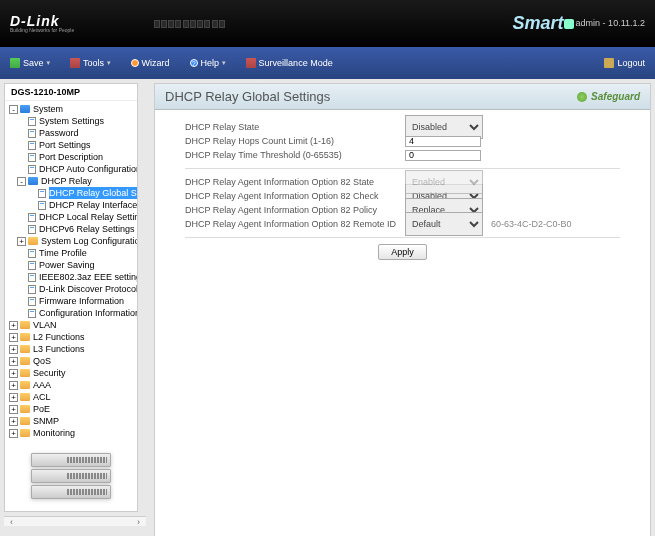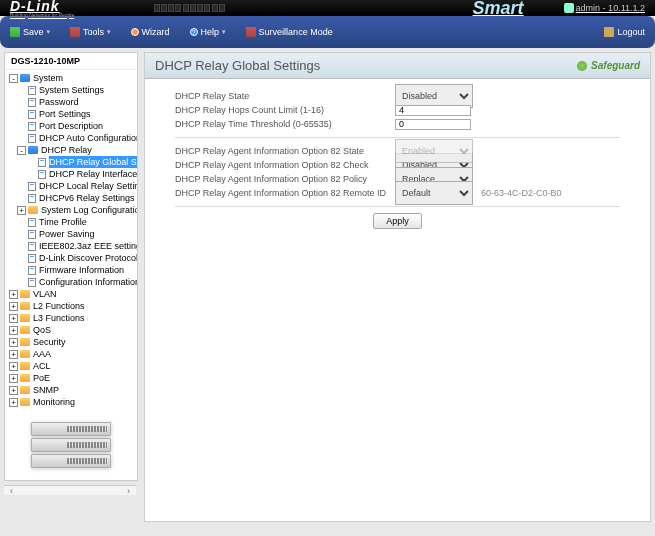"D-Link" .header { height: 16px -> 47px; text-decoration: underline -> none }
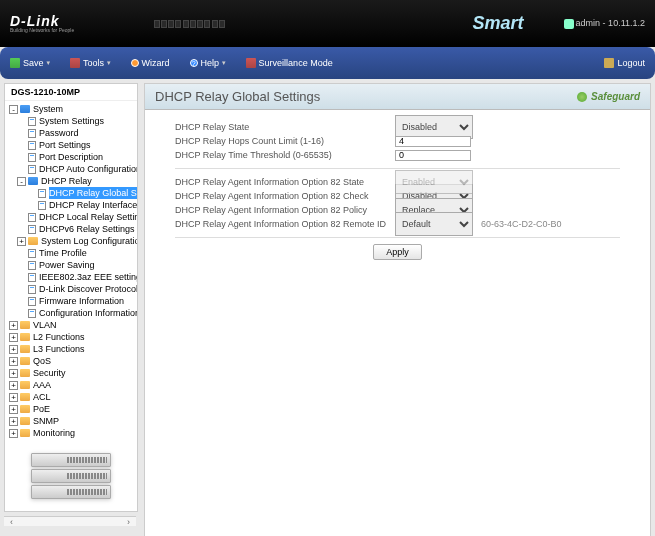"Smart" .header-right { gap: 8px -> 0 }
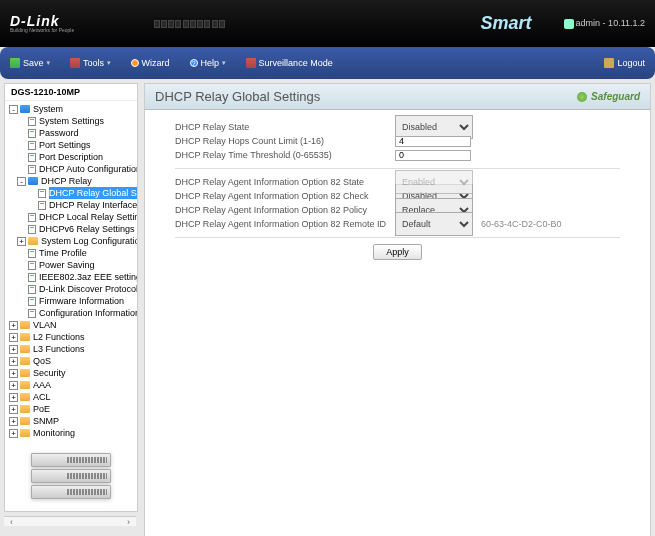"admin - 10.11.1.2" .admin { margin-left: 32px -> none }
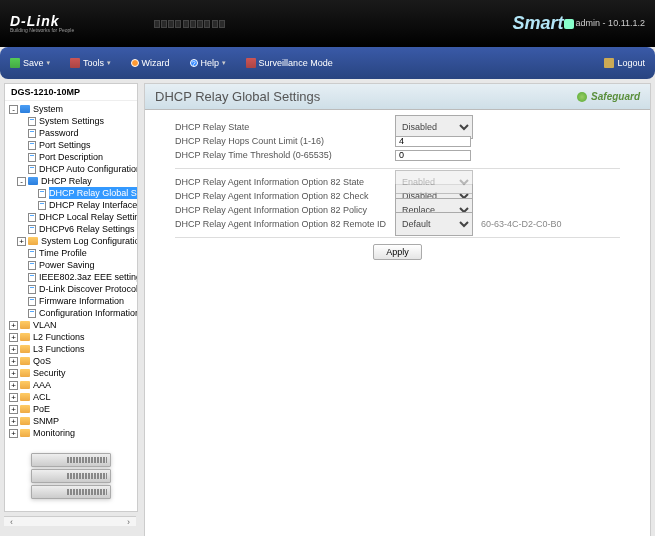"Save" .toolbar { border-radius: 8px -> none }
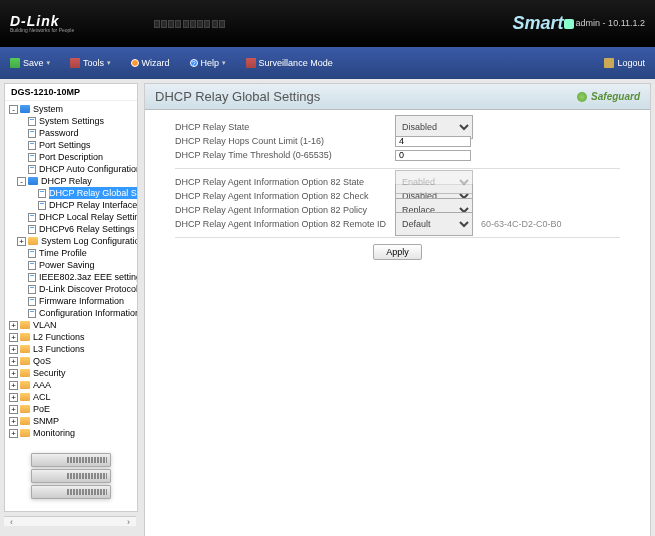"DGS-1210-10MP" .sidebar { margin: 4px 2px 4px 4px -> 4px 12px 4px 4px }
